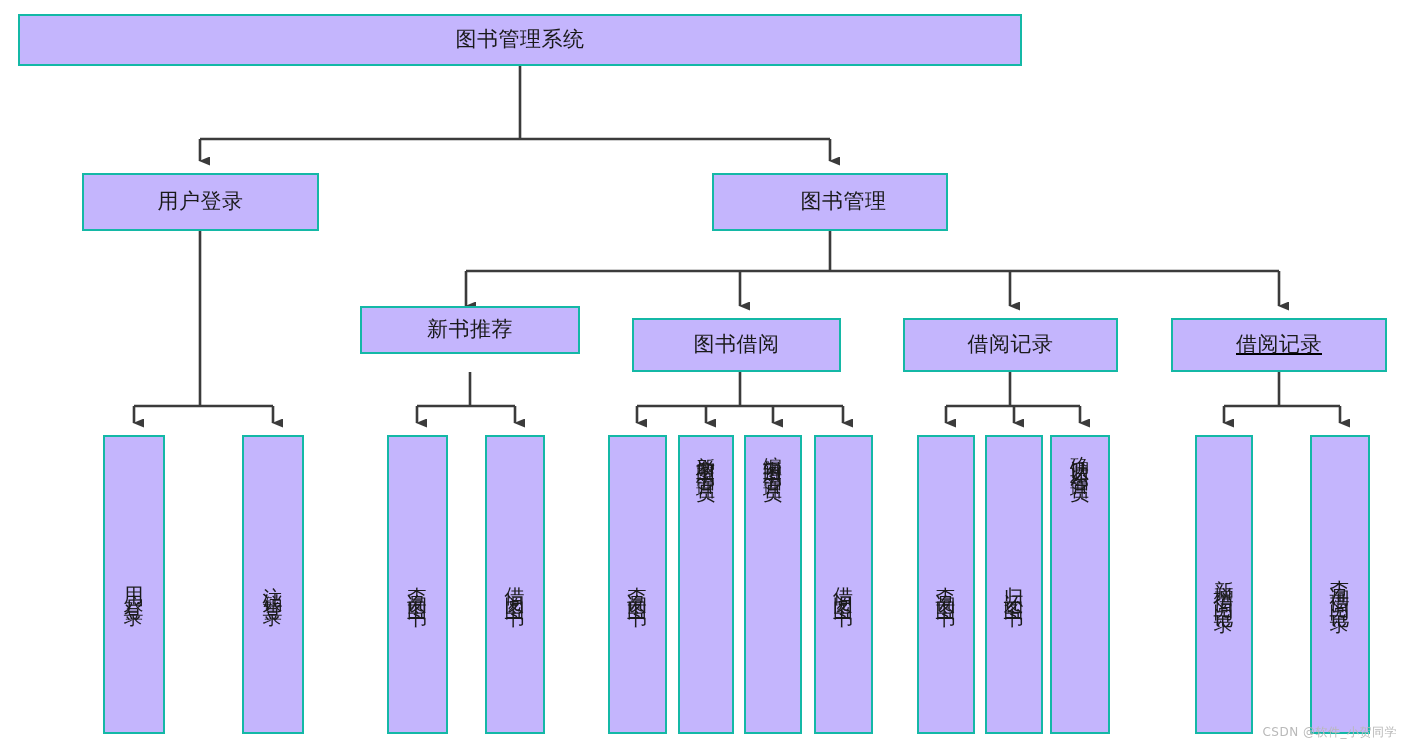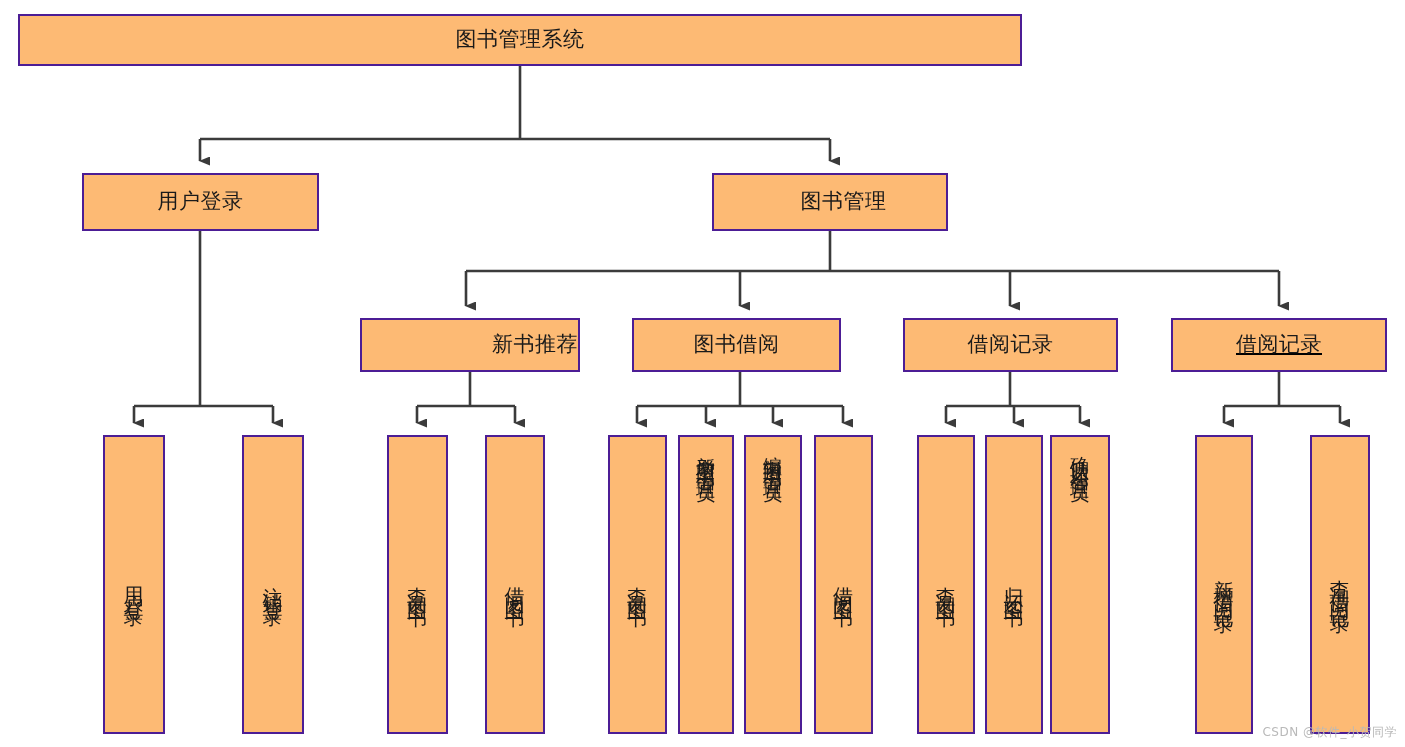"图书管理系统" .node-box { background: #fdba74 -> #c4b5fd; border: 2px solid #4c1d95 -> 2px solid #14b8a6 }
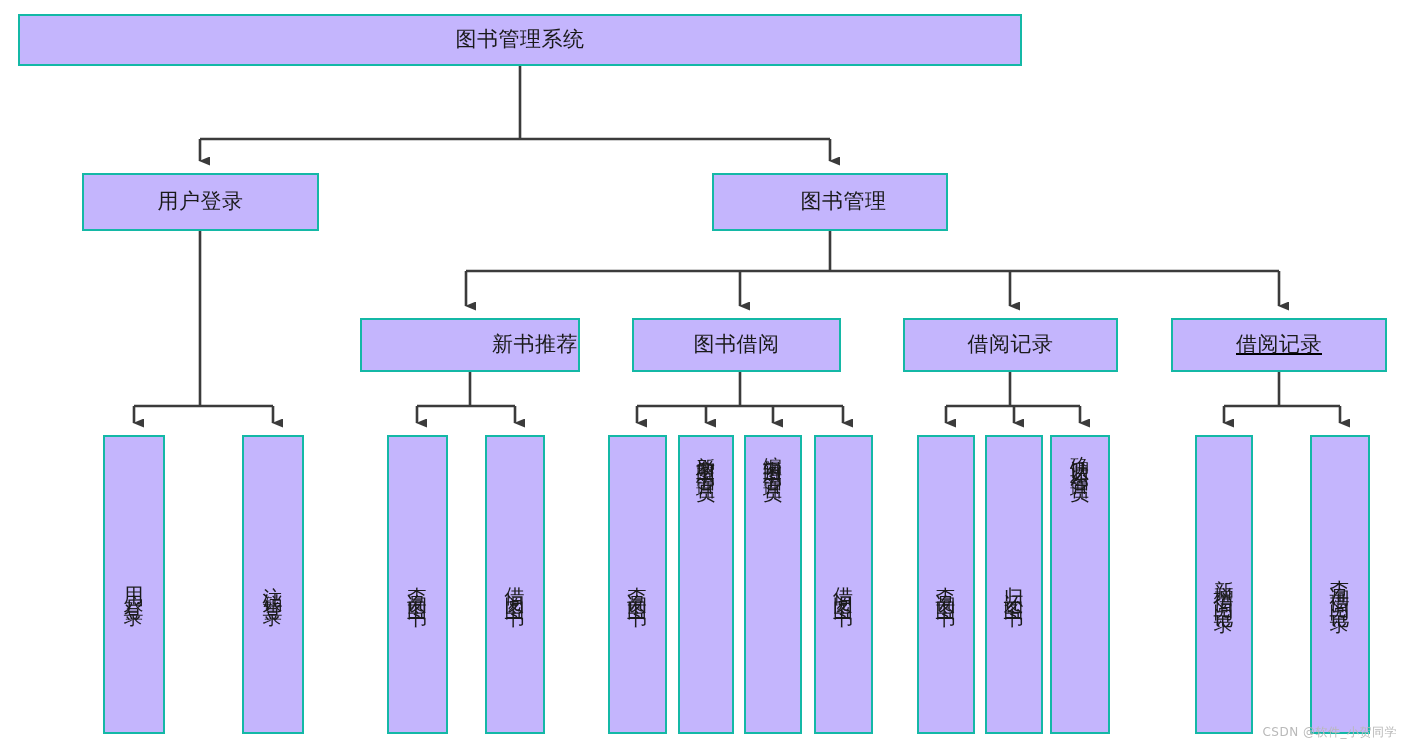"新书推荐" div.node-box { height: 54px -> 48px; justify-content: flex-end -> none; top: 318px -> 306px }
